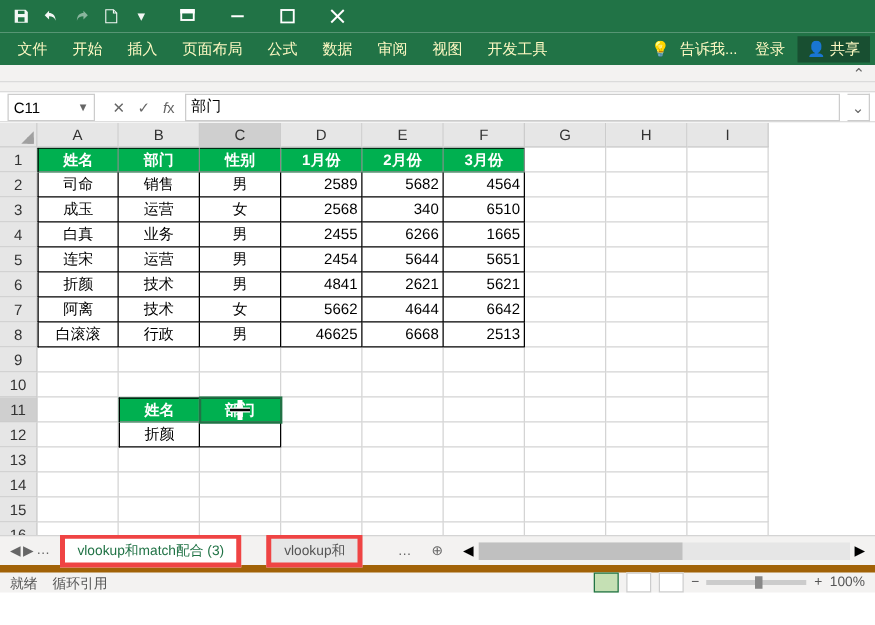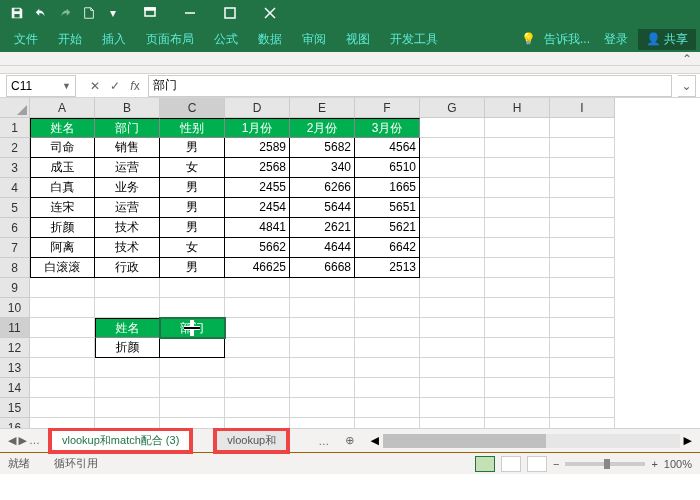"文件" .ribbon-tabs { color: #5eead4 -> #fef9c3 }
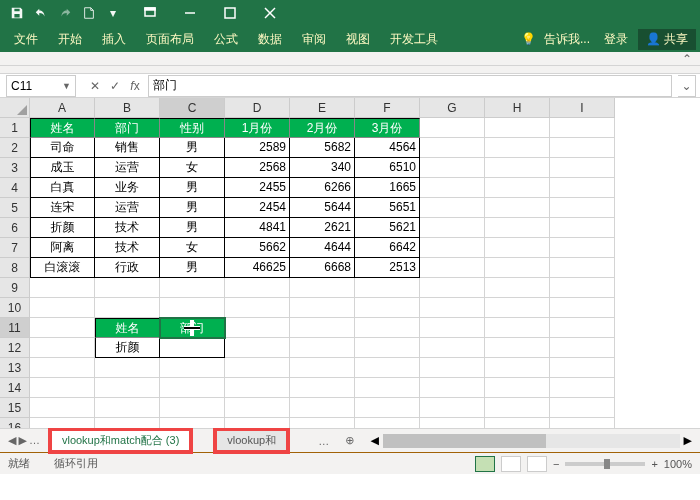"姓名" .hdr { font-weight: 400 -> 700 }
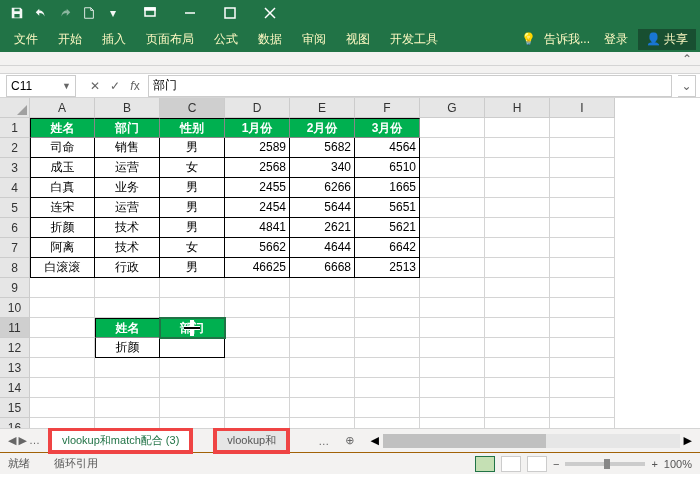"就绪" .statusbar { border-top: 1px solid #a16207 -> 6px solid #a16207; gap: 24px -> 12px }
